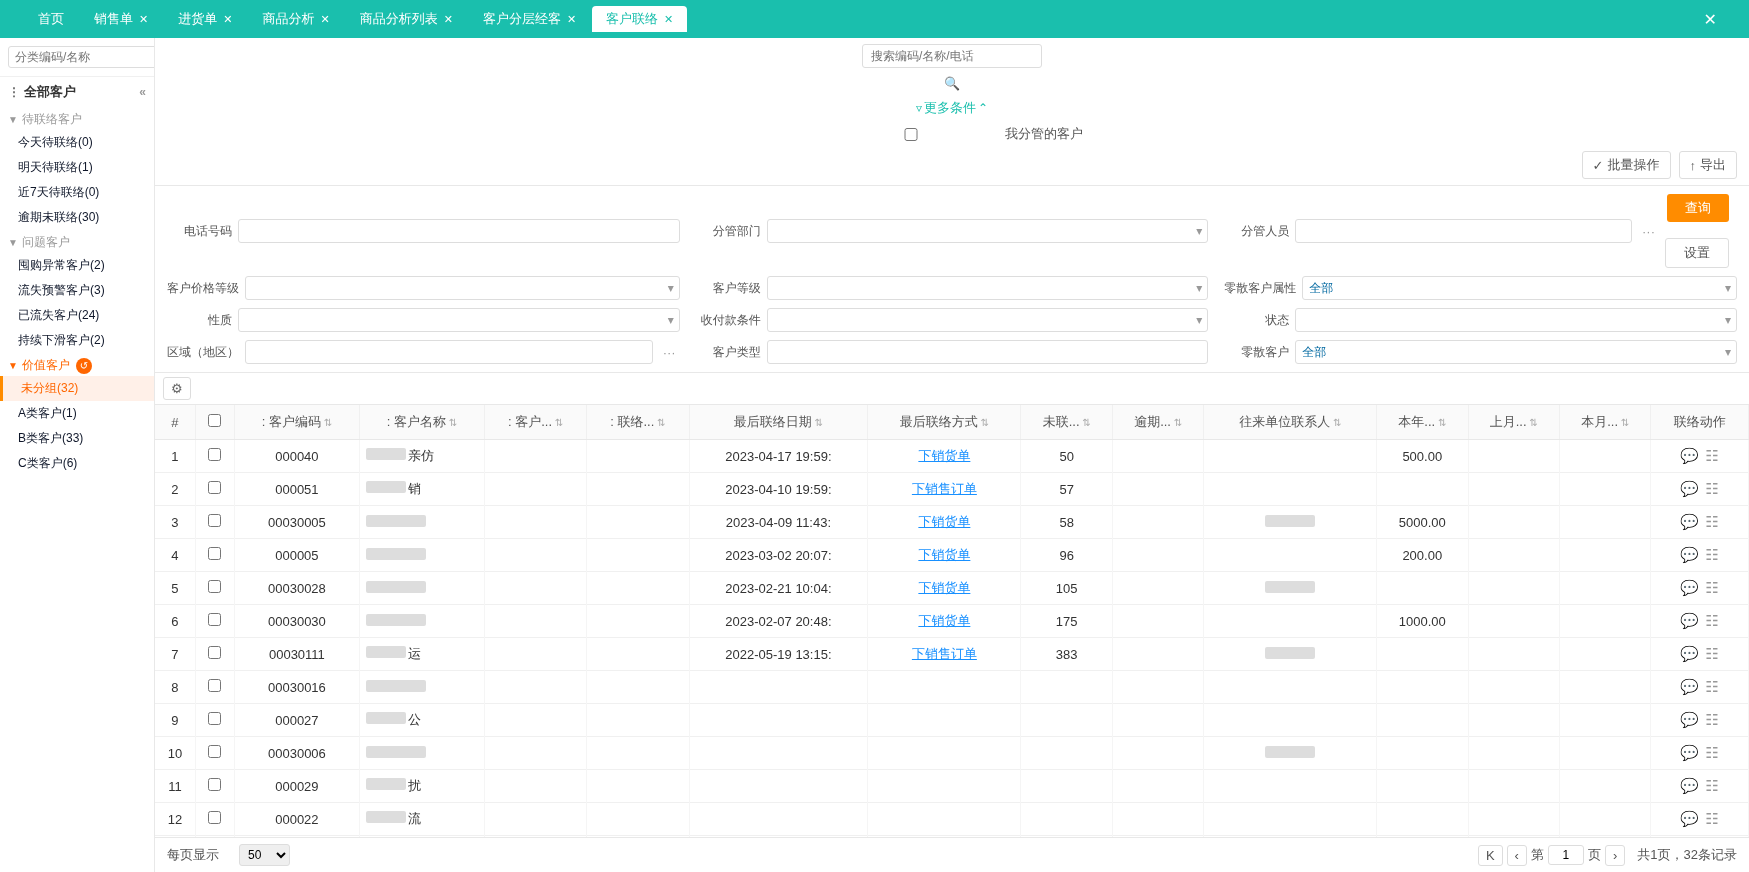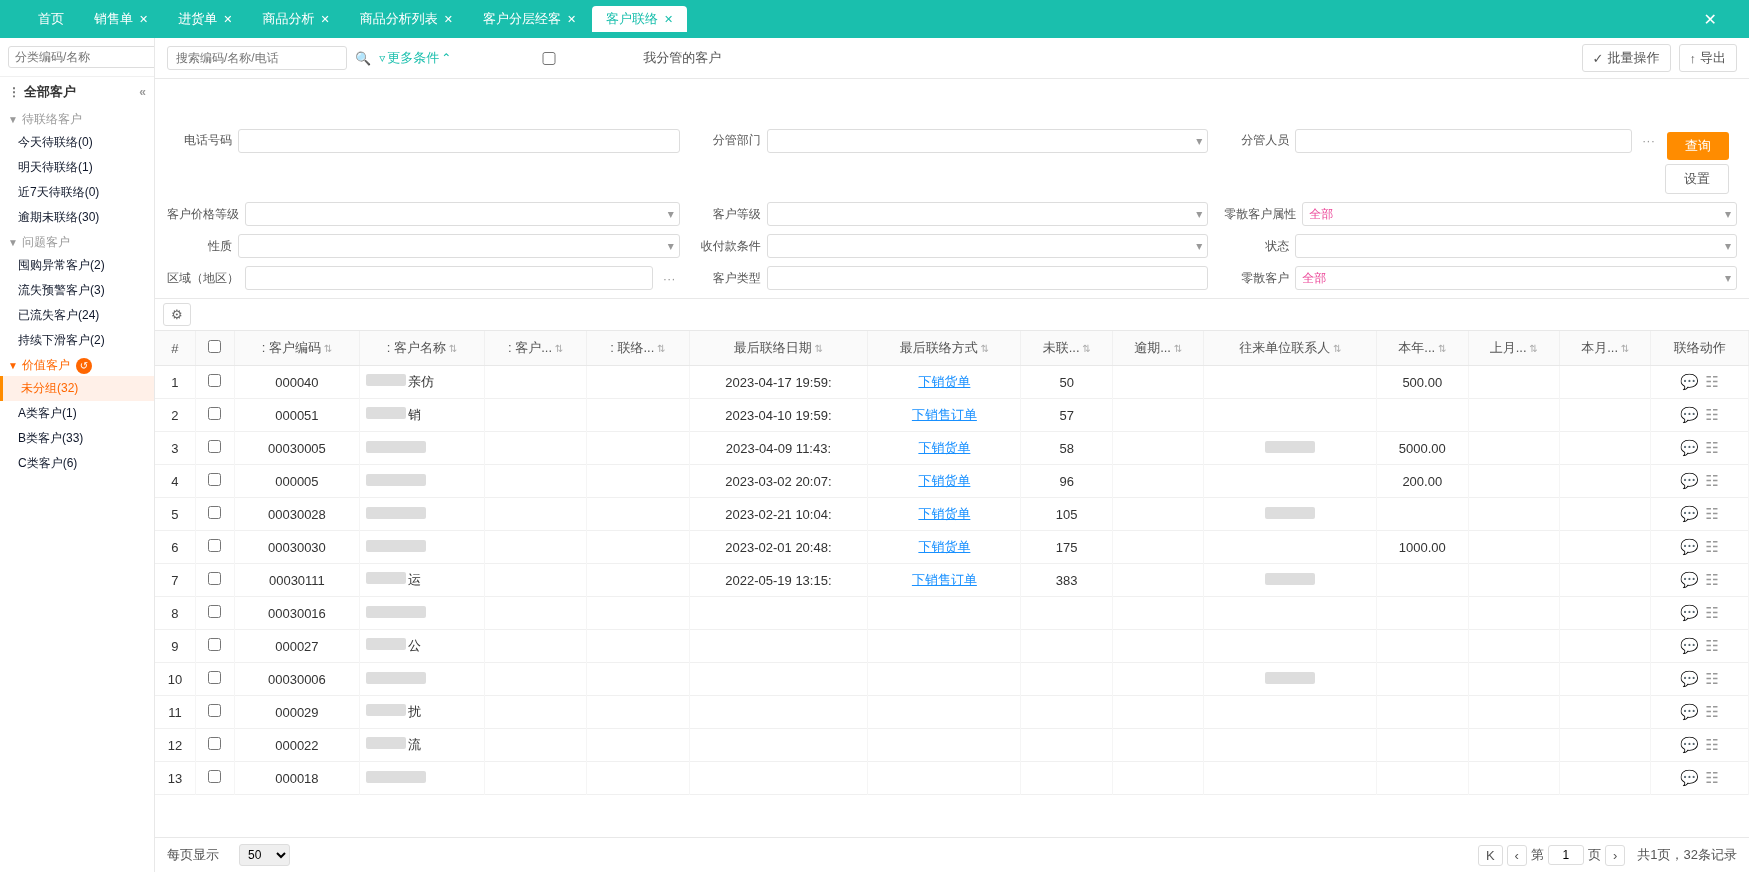"搜索编码/名称/电话" .filter-bar { flex-direction: none -> column }
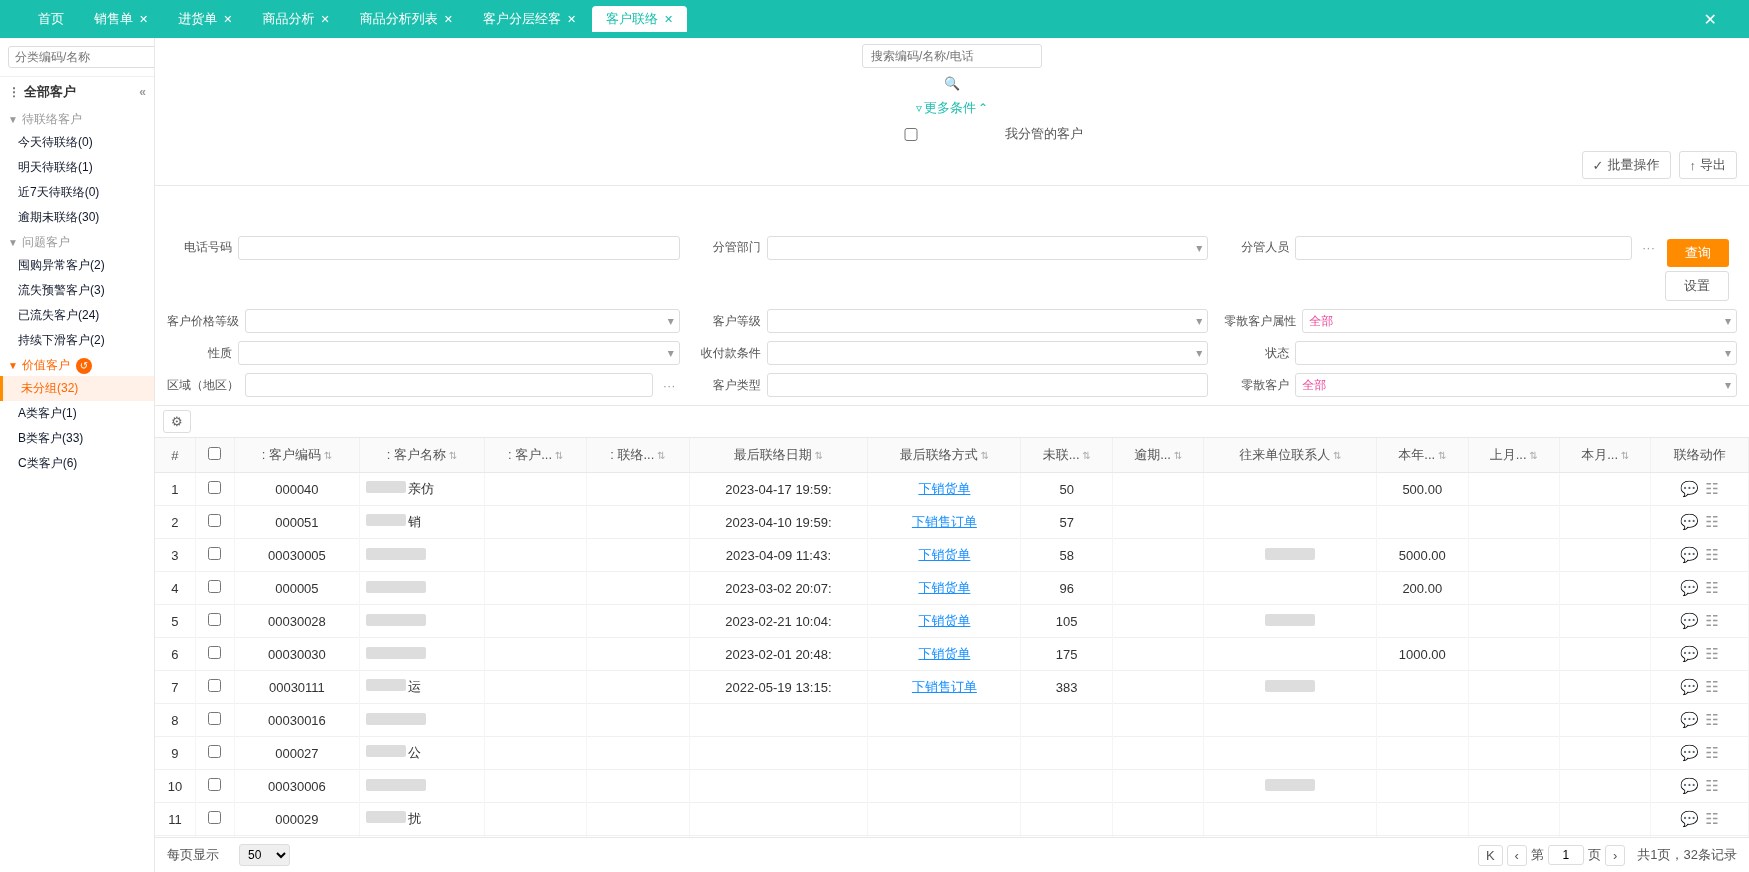"查询" .filter-btn-group { gap: 4px -> 16px; margin-top: 45px -> none }
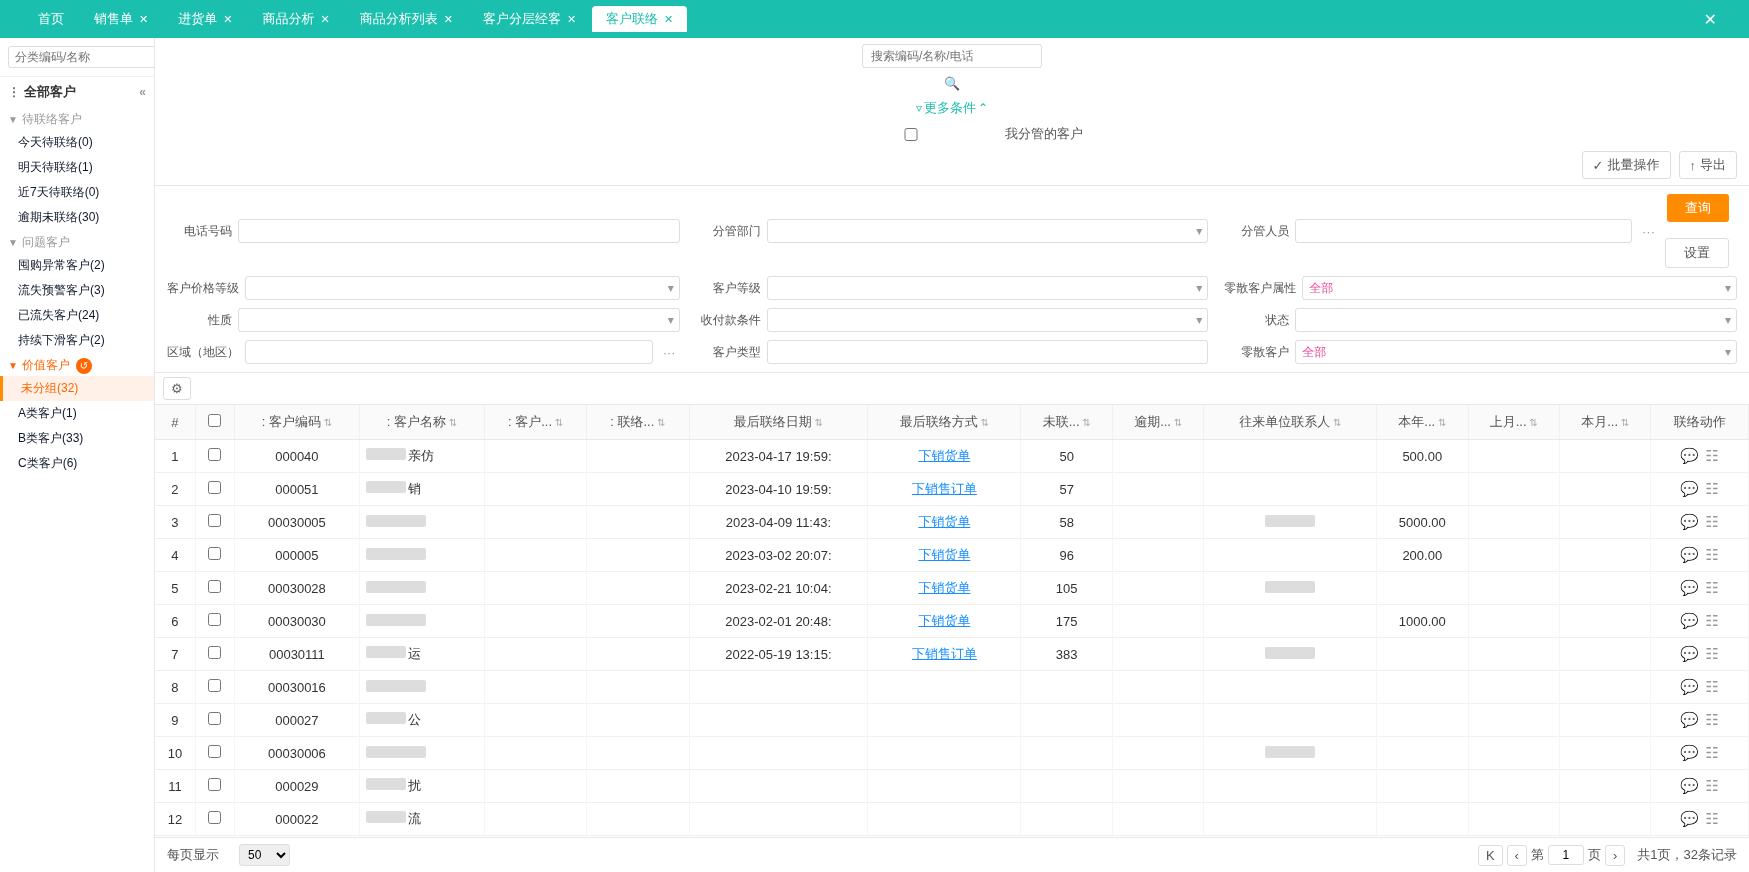"全部" .filter-select-wrapper select { color: #ec4899 -> #0369a1 }
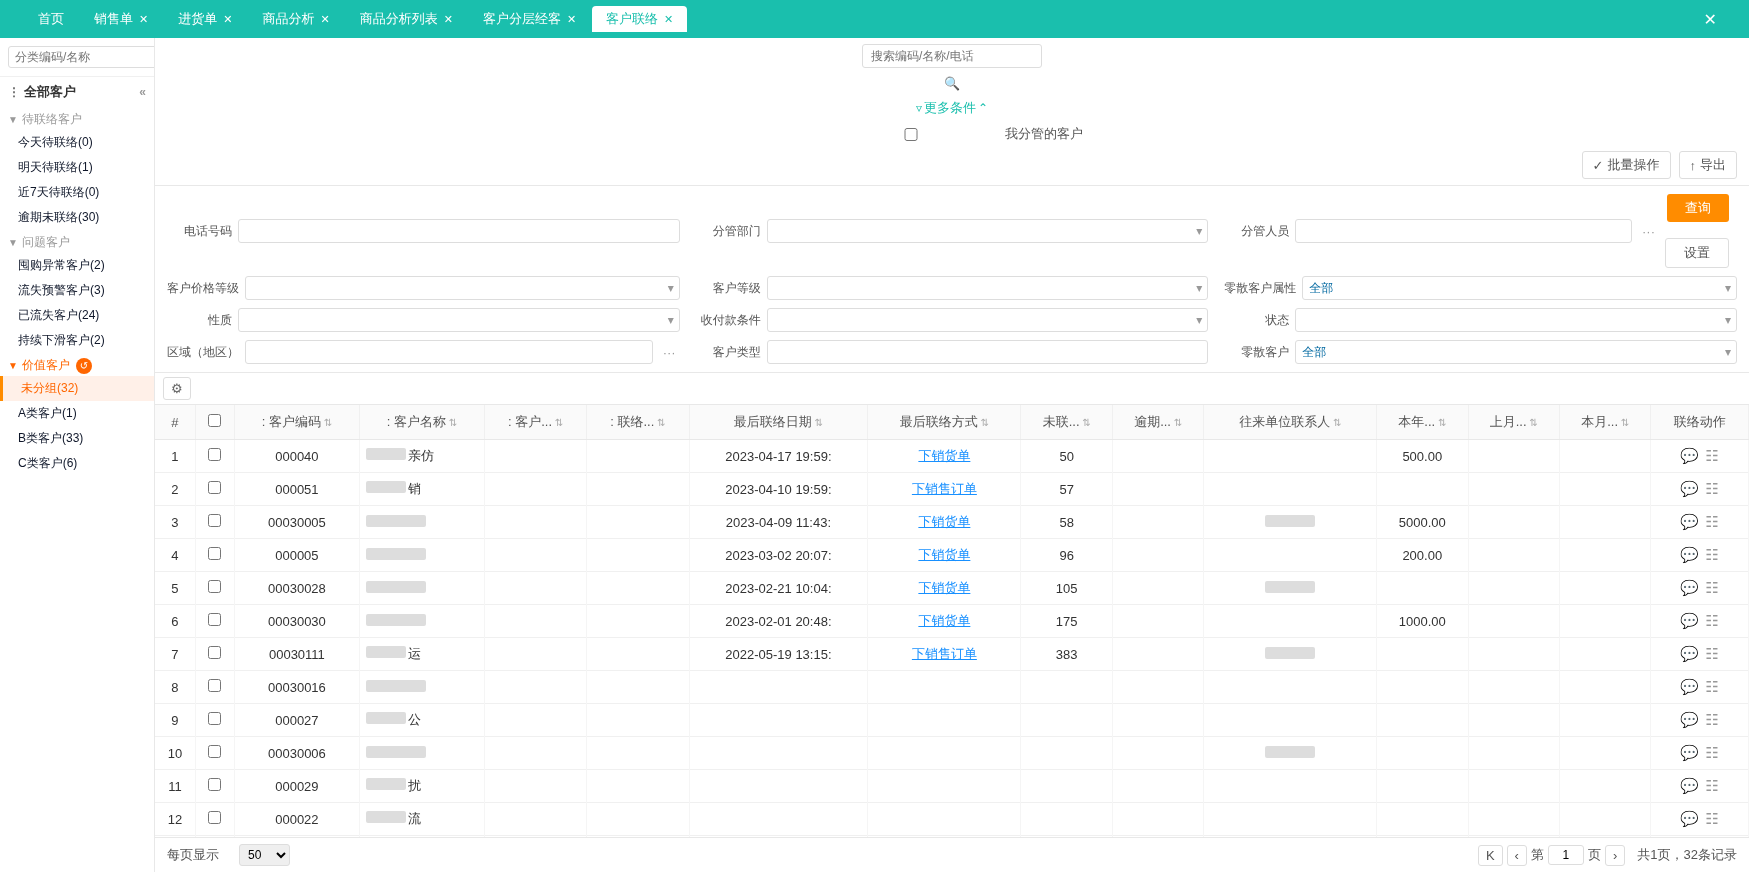"2023-02-01 20:48:" td { text: 2023-02-01 -> 2023-02-07 }
